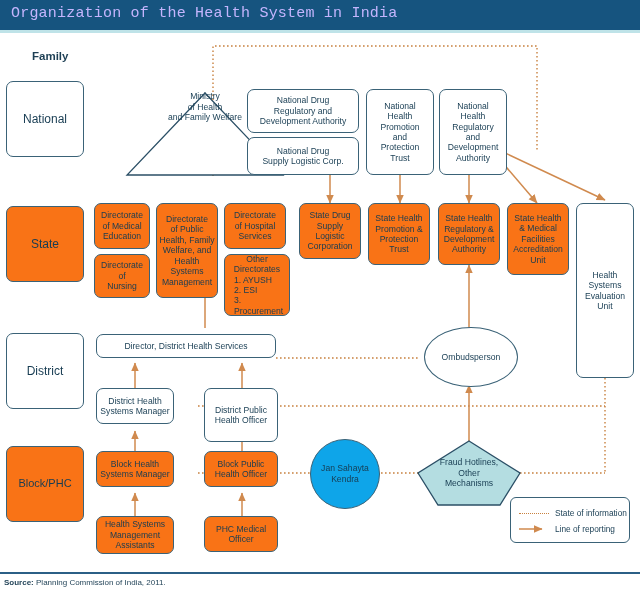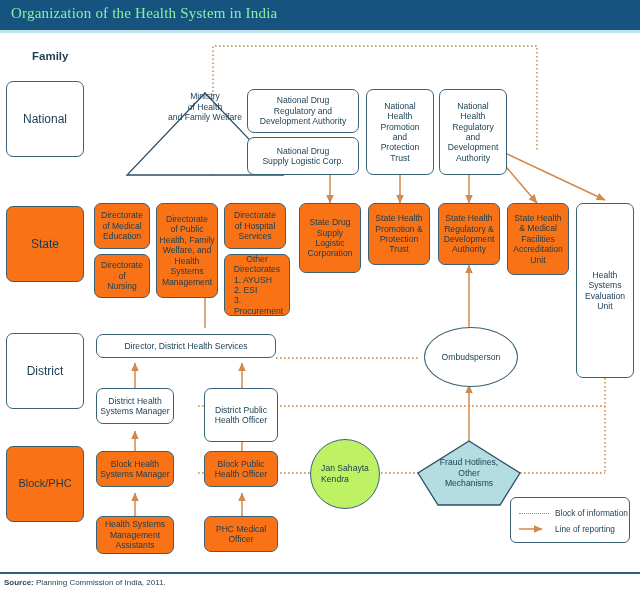"Organization of the Health System" #header .title { color: #86efac -> #c4b5fd; font-family: Liberation Serif, serif -> Liberation Mono, monospace }
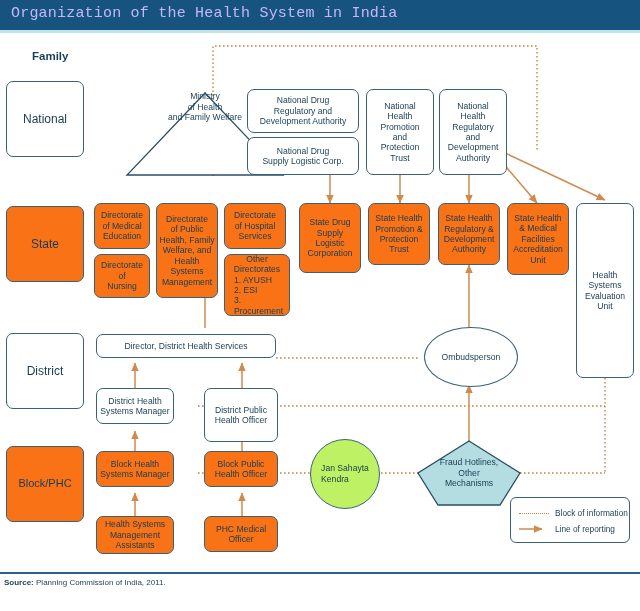"State Drug" div.node { height: 70px -> 56px }
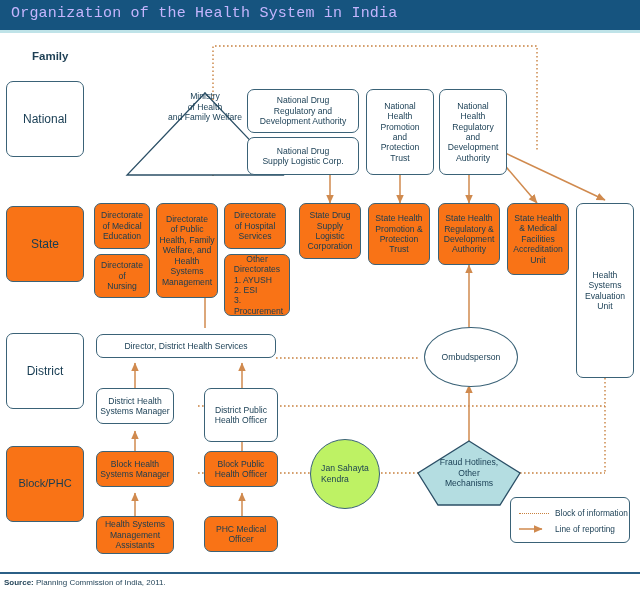"Jan Sahayta" .circle { background: #bef264 -> #0ea5e9; text-align: none -> center }
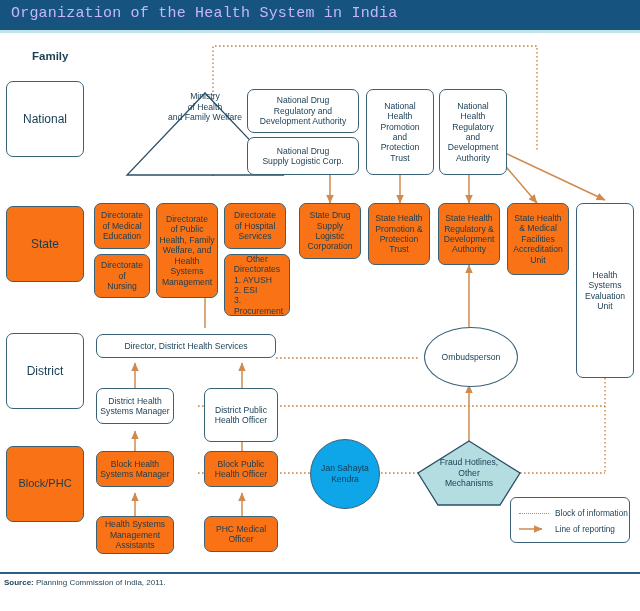"Block of information" span.lab { text: Block -> State }
